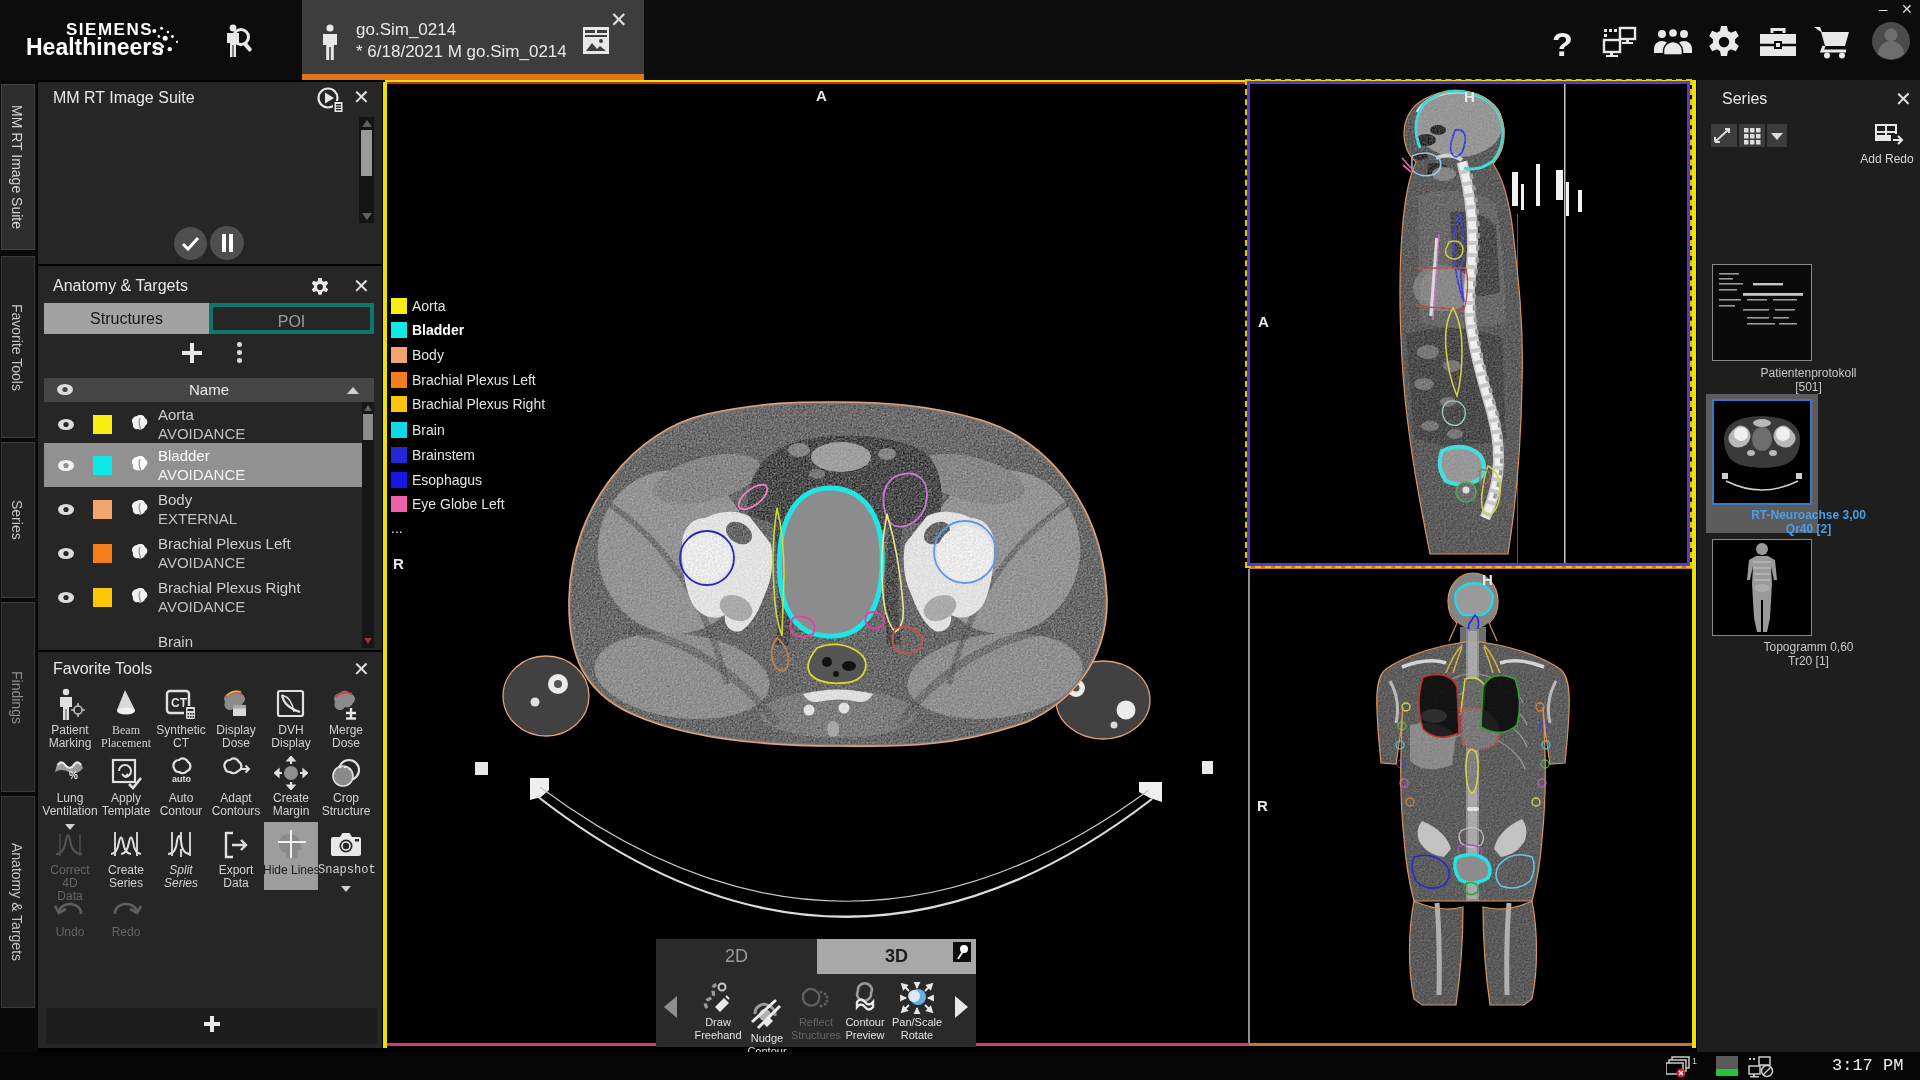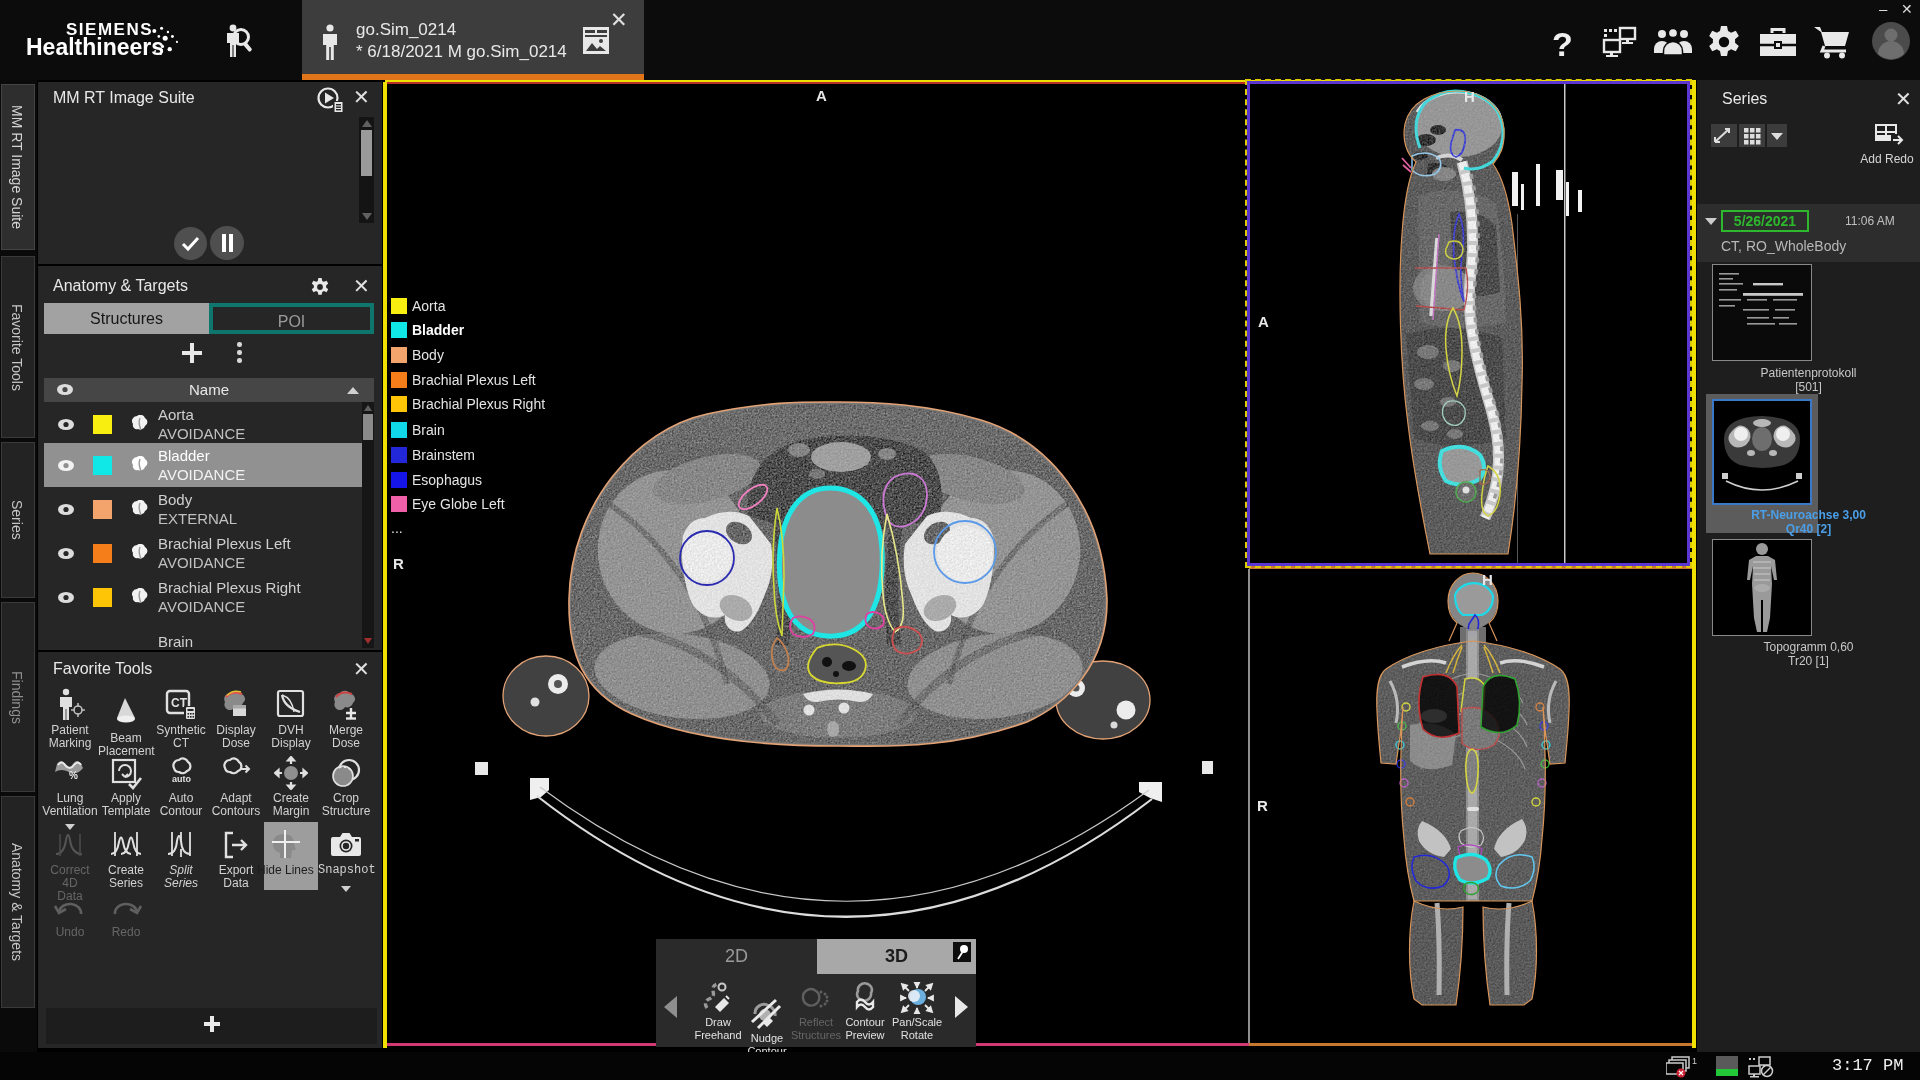"5/26/2021" div.abs { html: <div> <div></div> <div>5/26/2021</div> <div>11:06 AM</div> <div>CT, RO_WholeBody</div> </div> -> none }
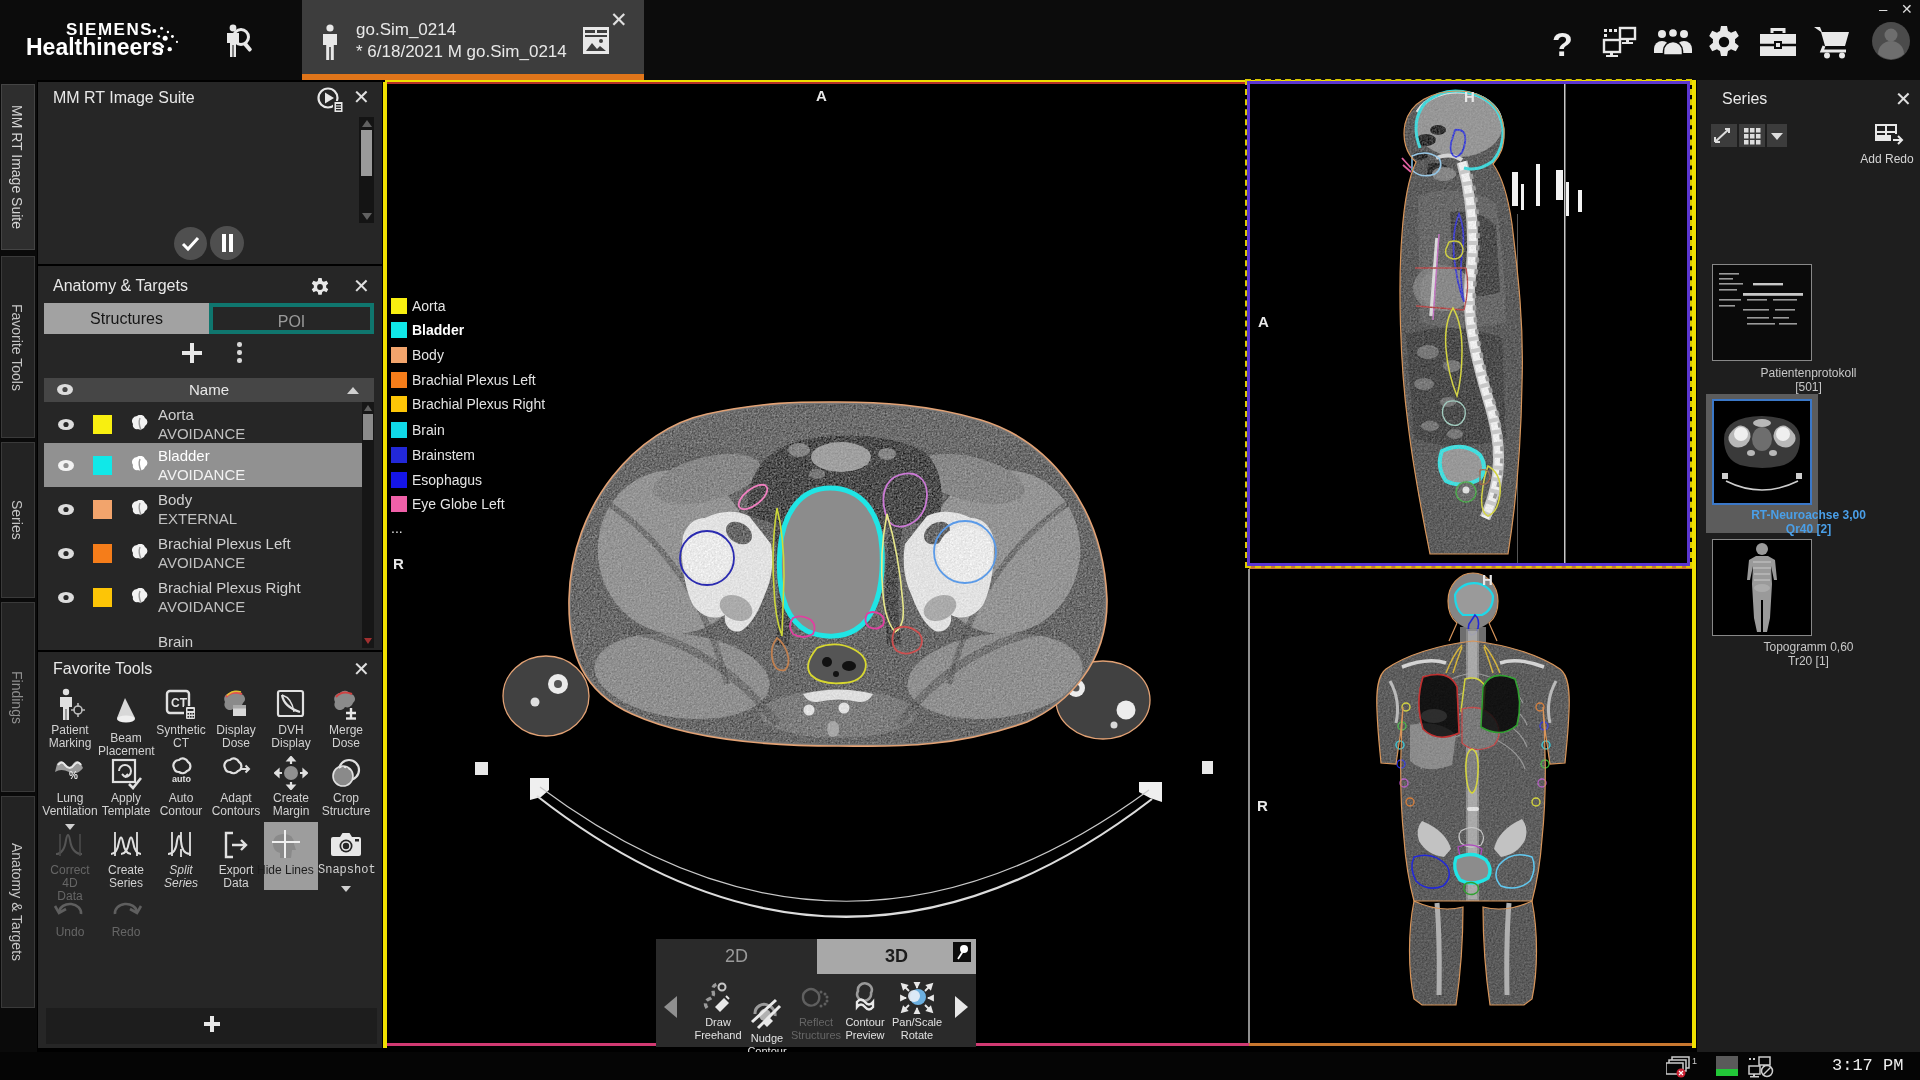"Beam" div.tool { font-family: none -> Liberation Serif, serif; top: 44px -> 36px }
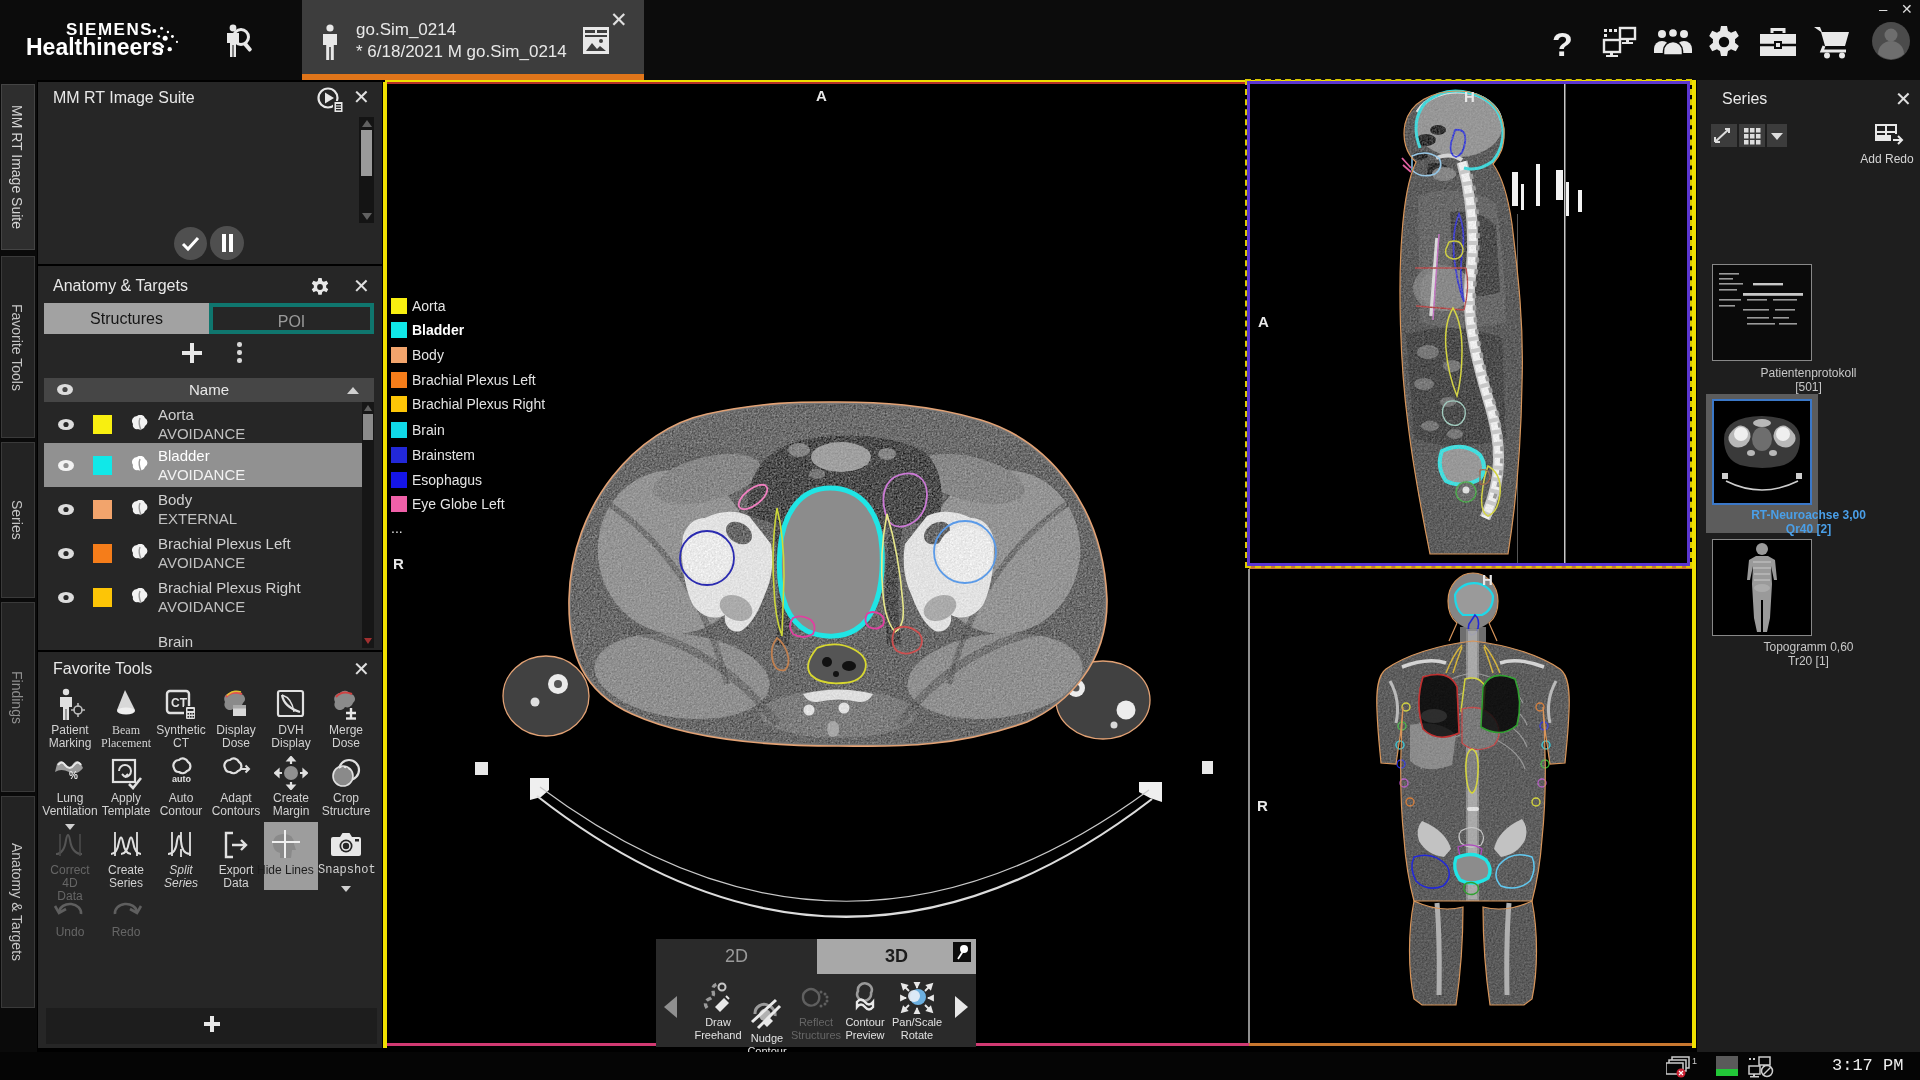"Hide Lines" div.tool { left: 219px -> 225px }
